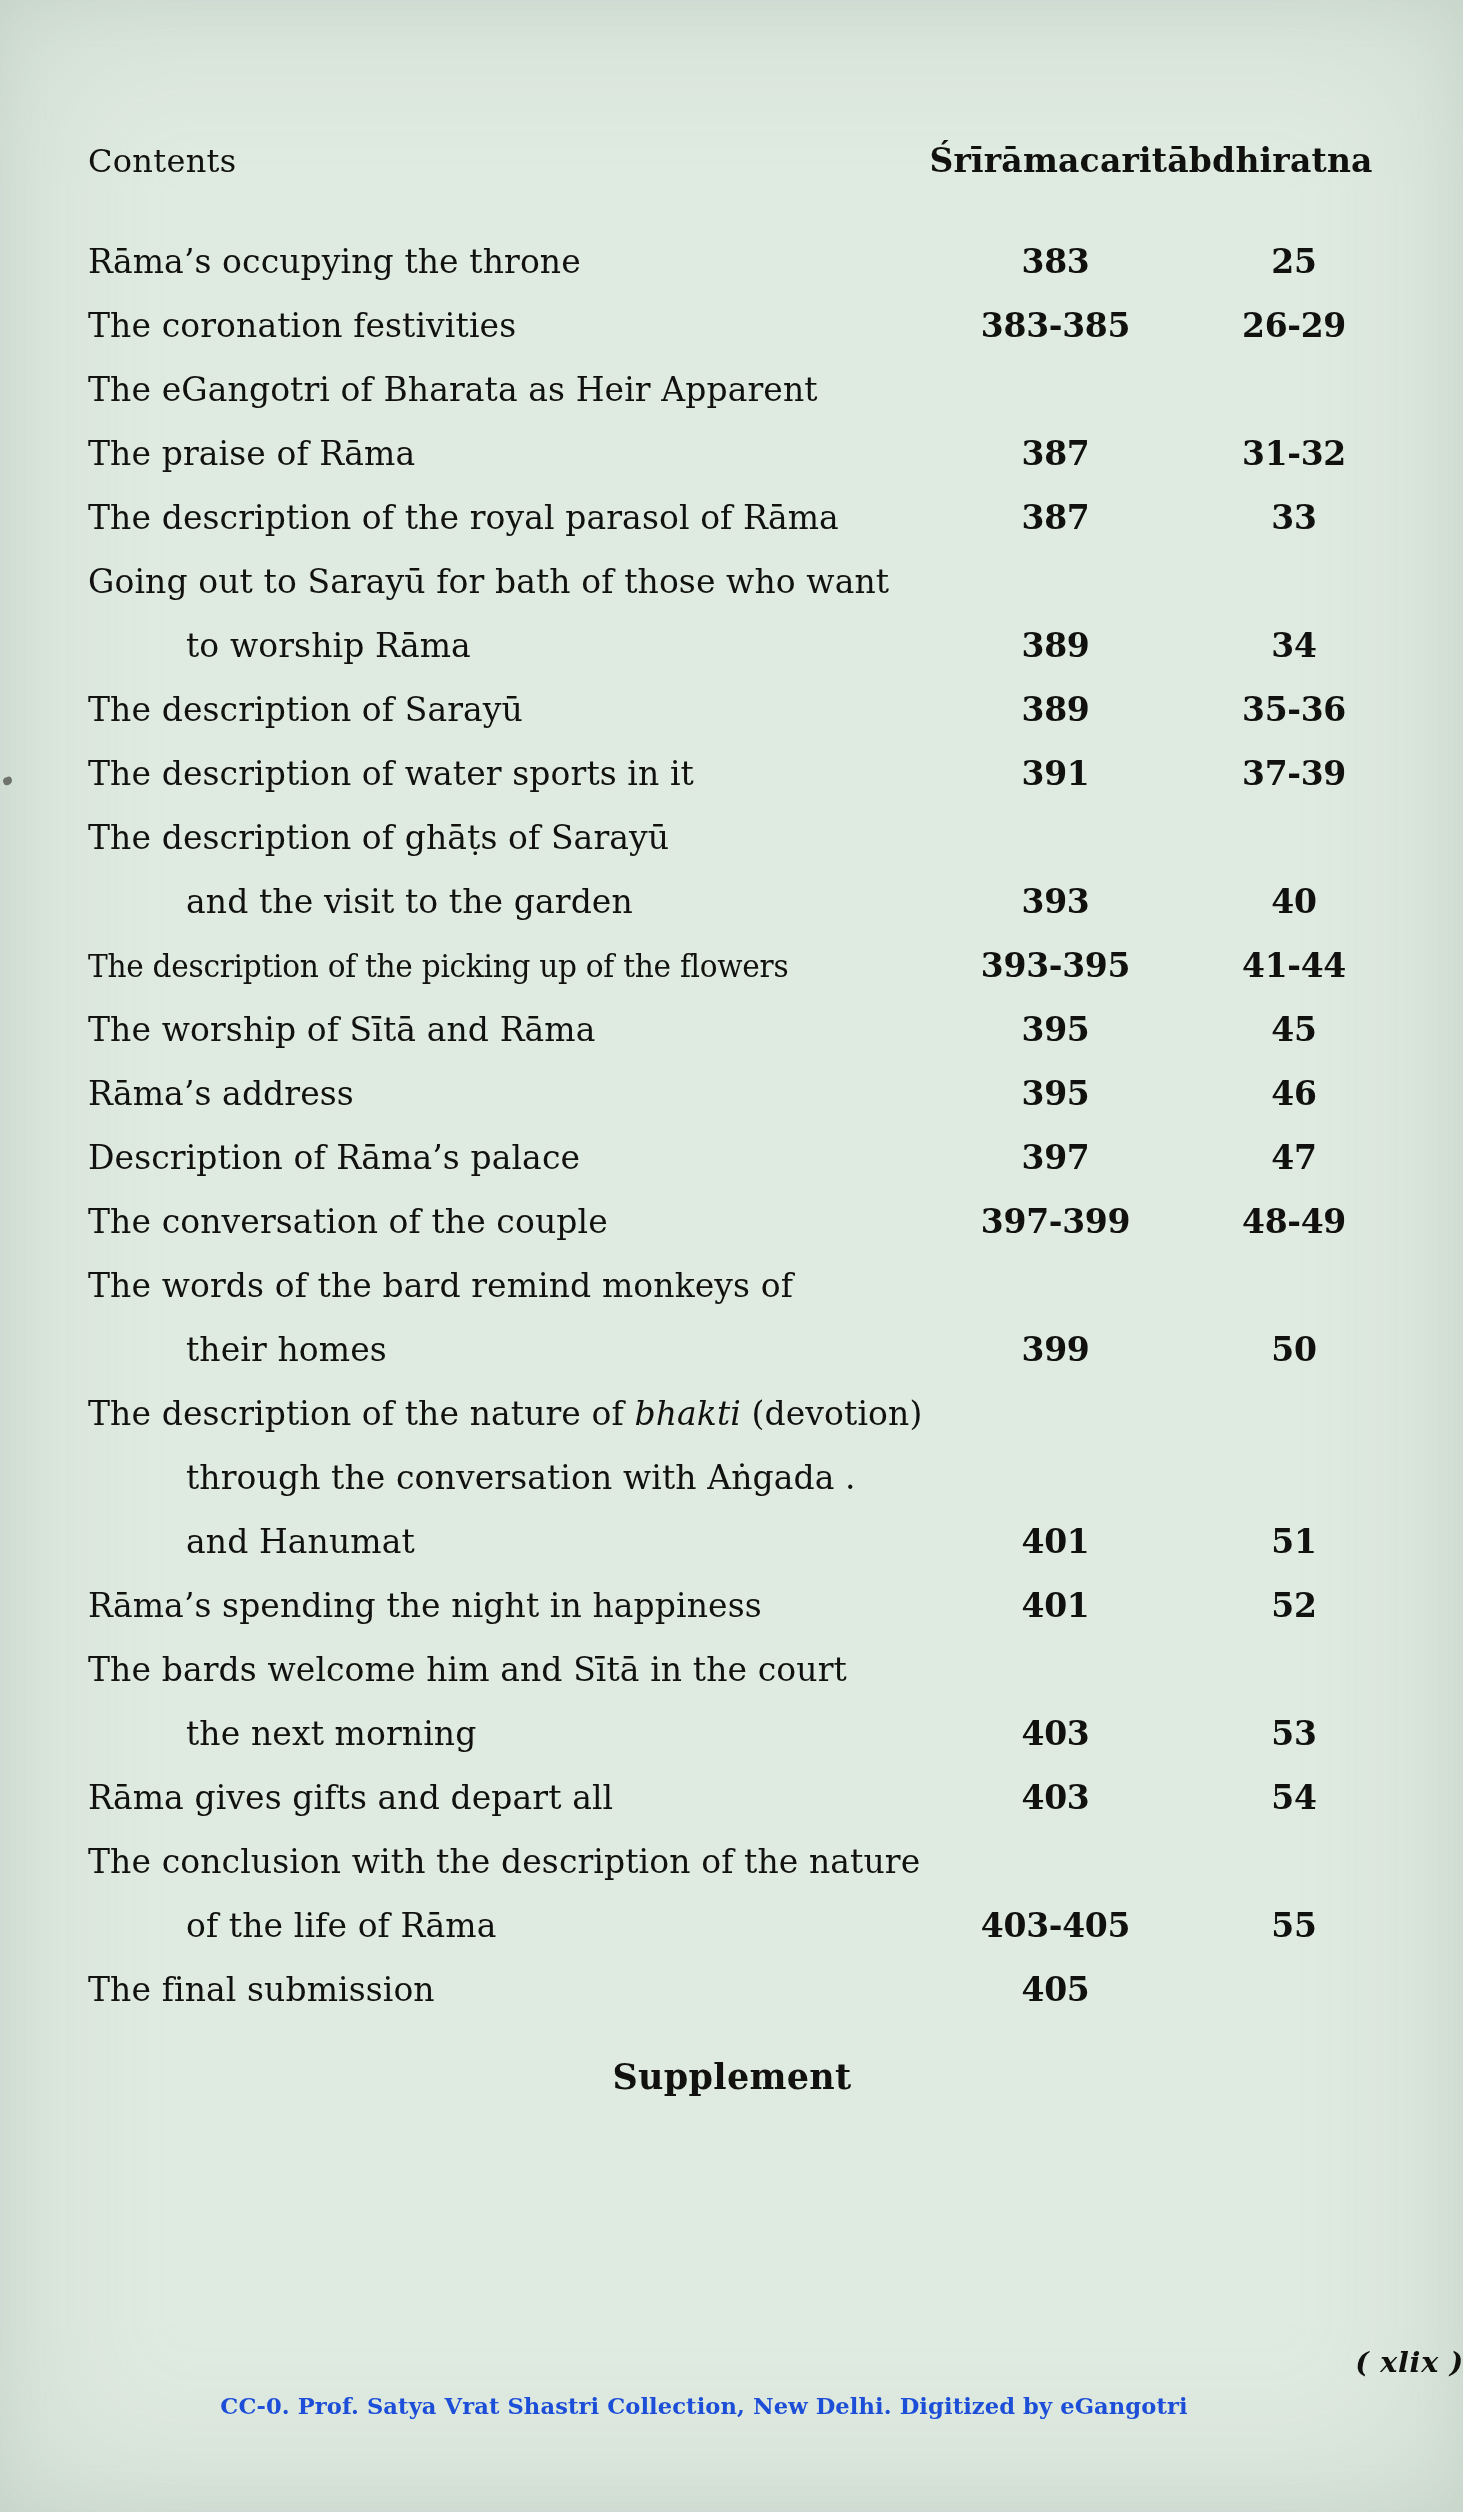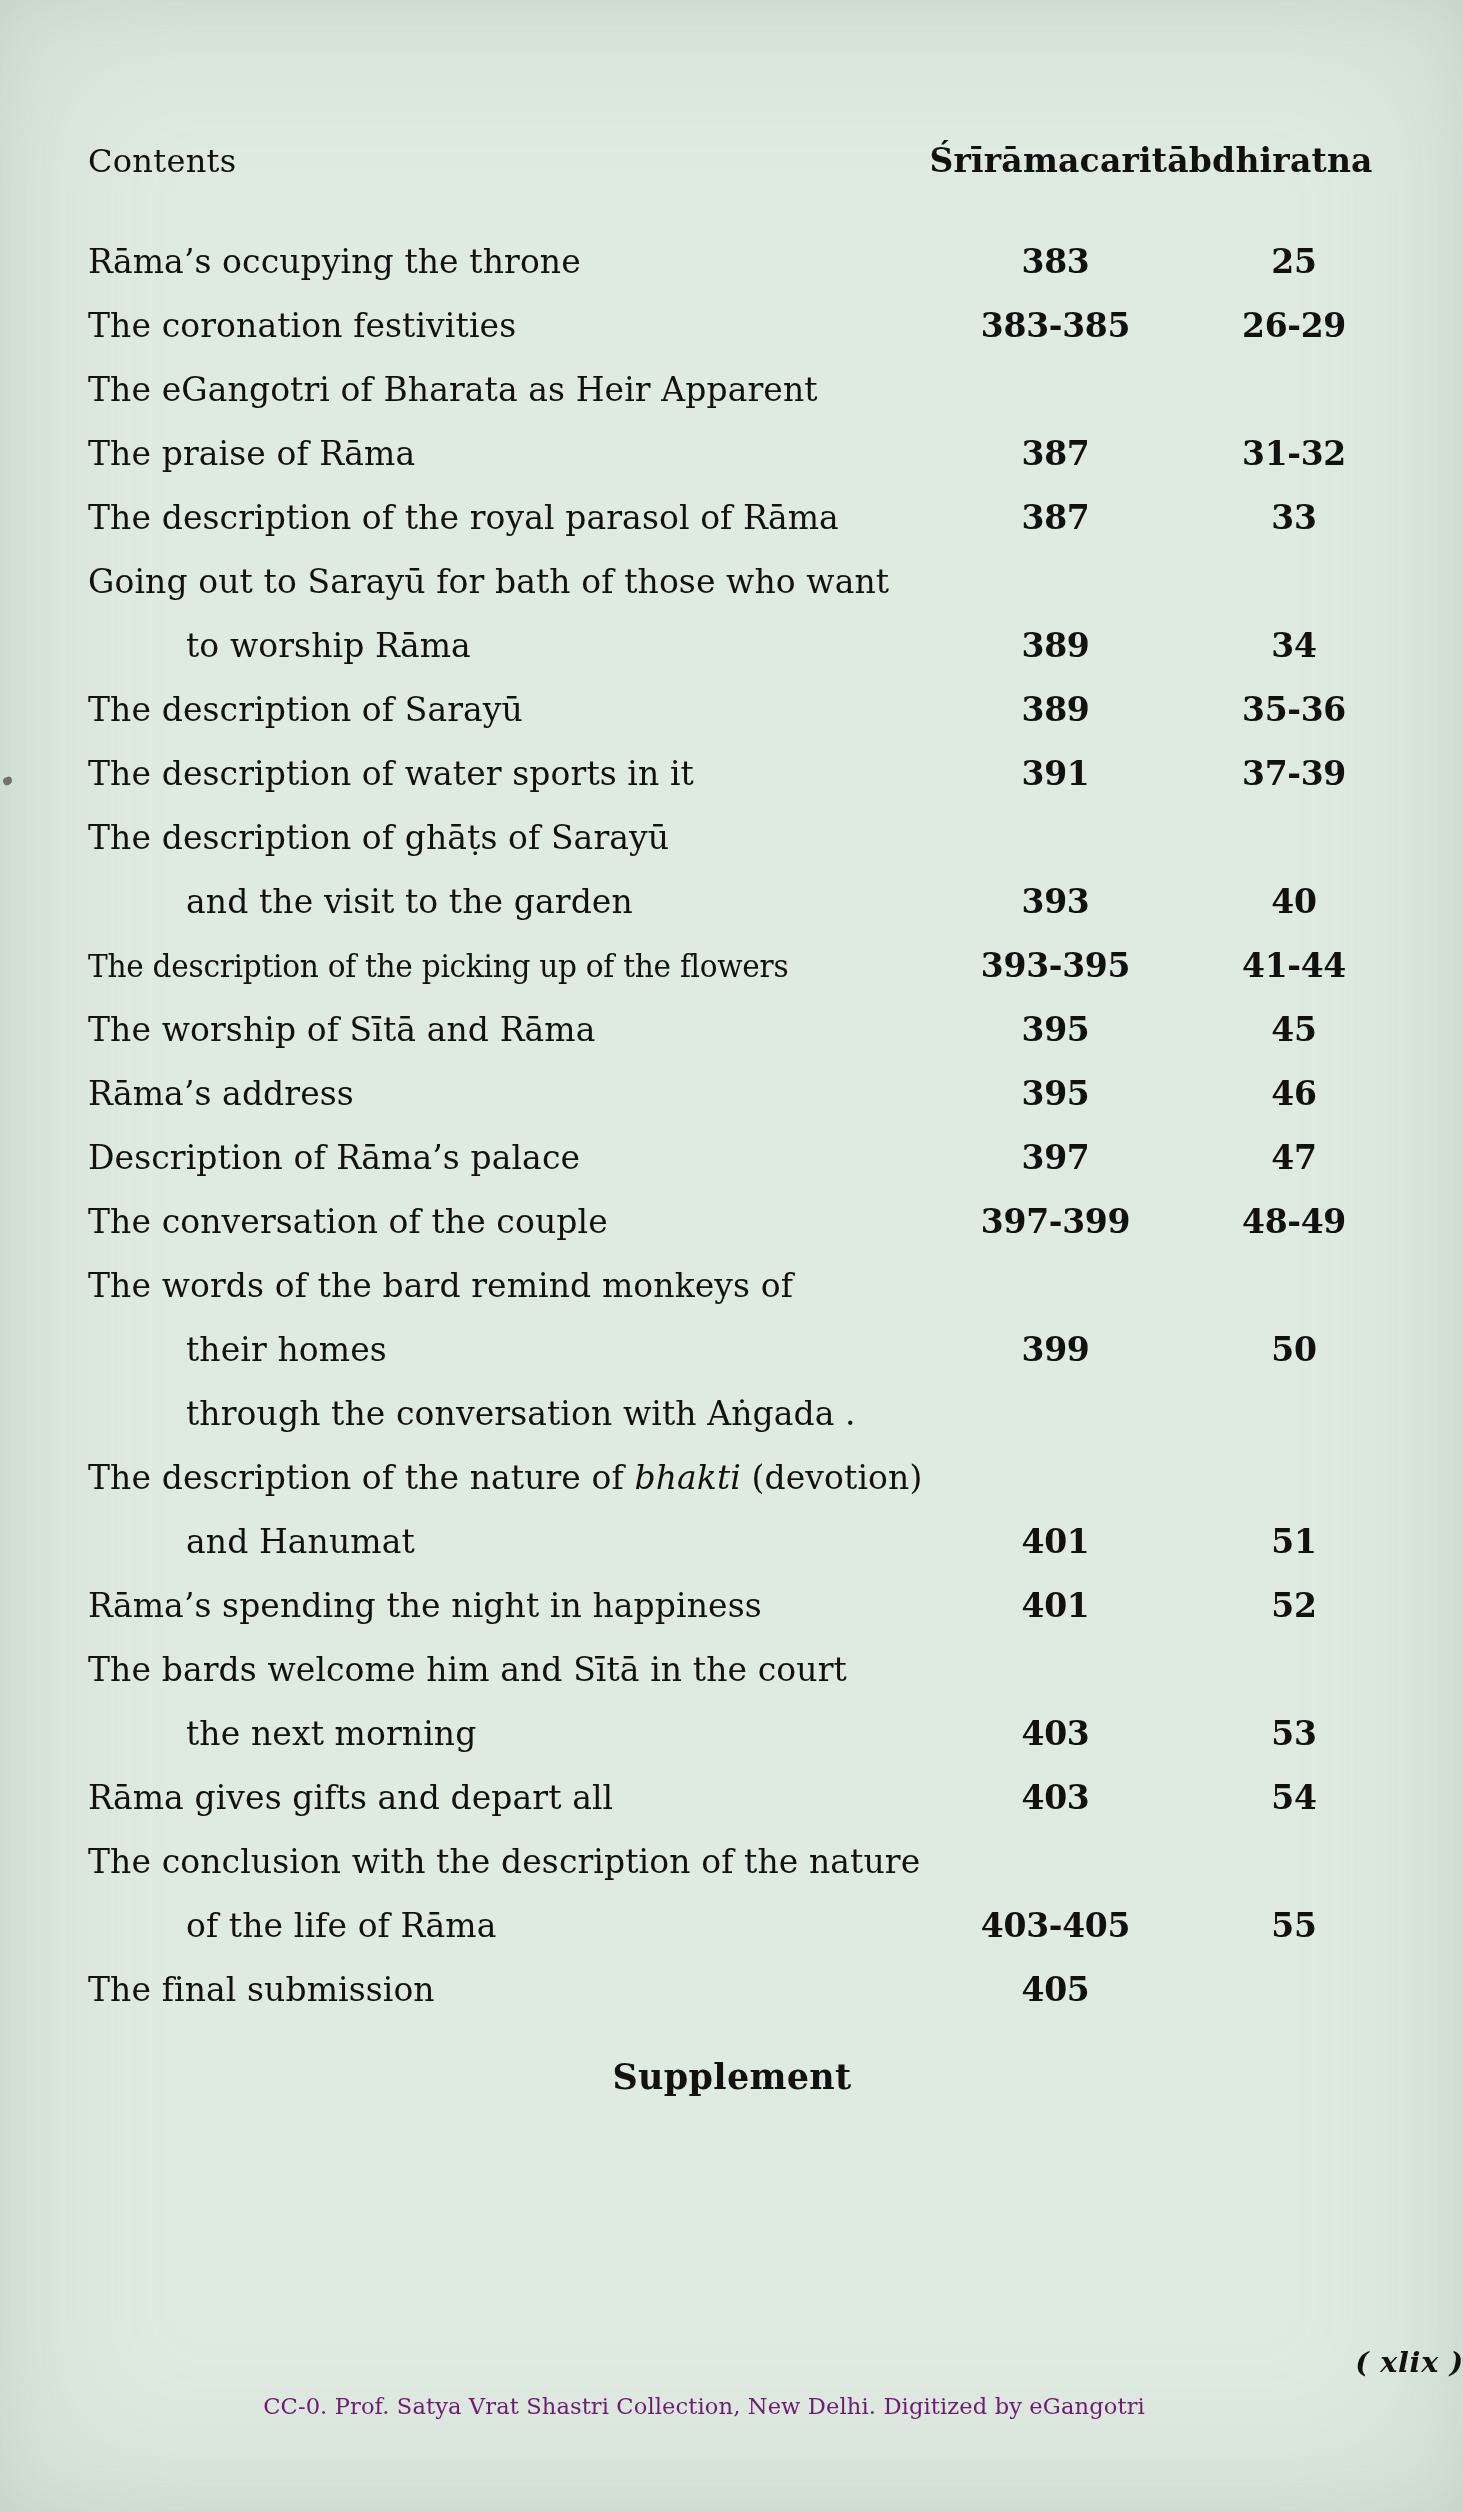"through the conversation with Aṅgada" div.row { order: before "The description of the nature" -> after "The description of the nature" }
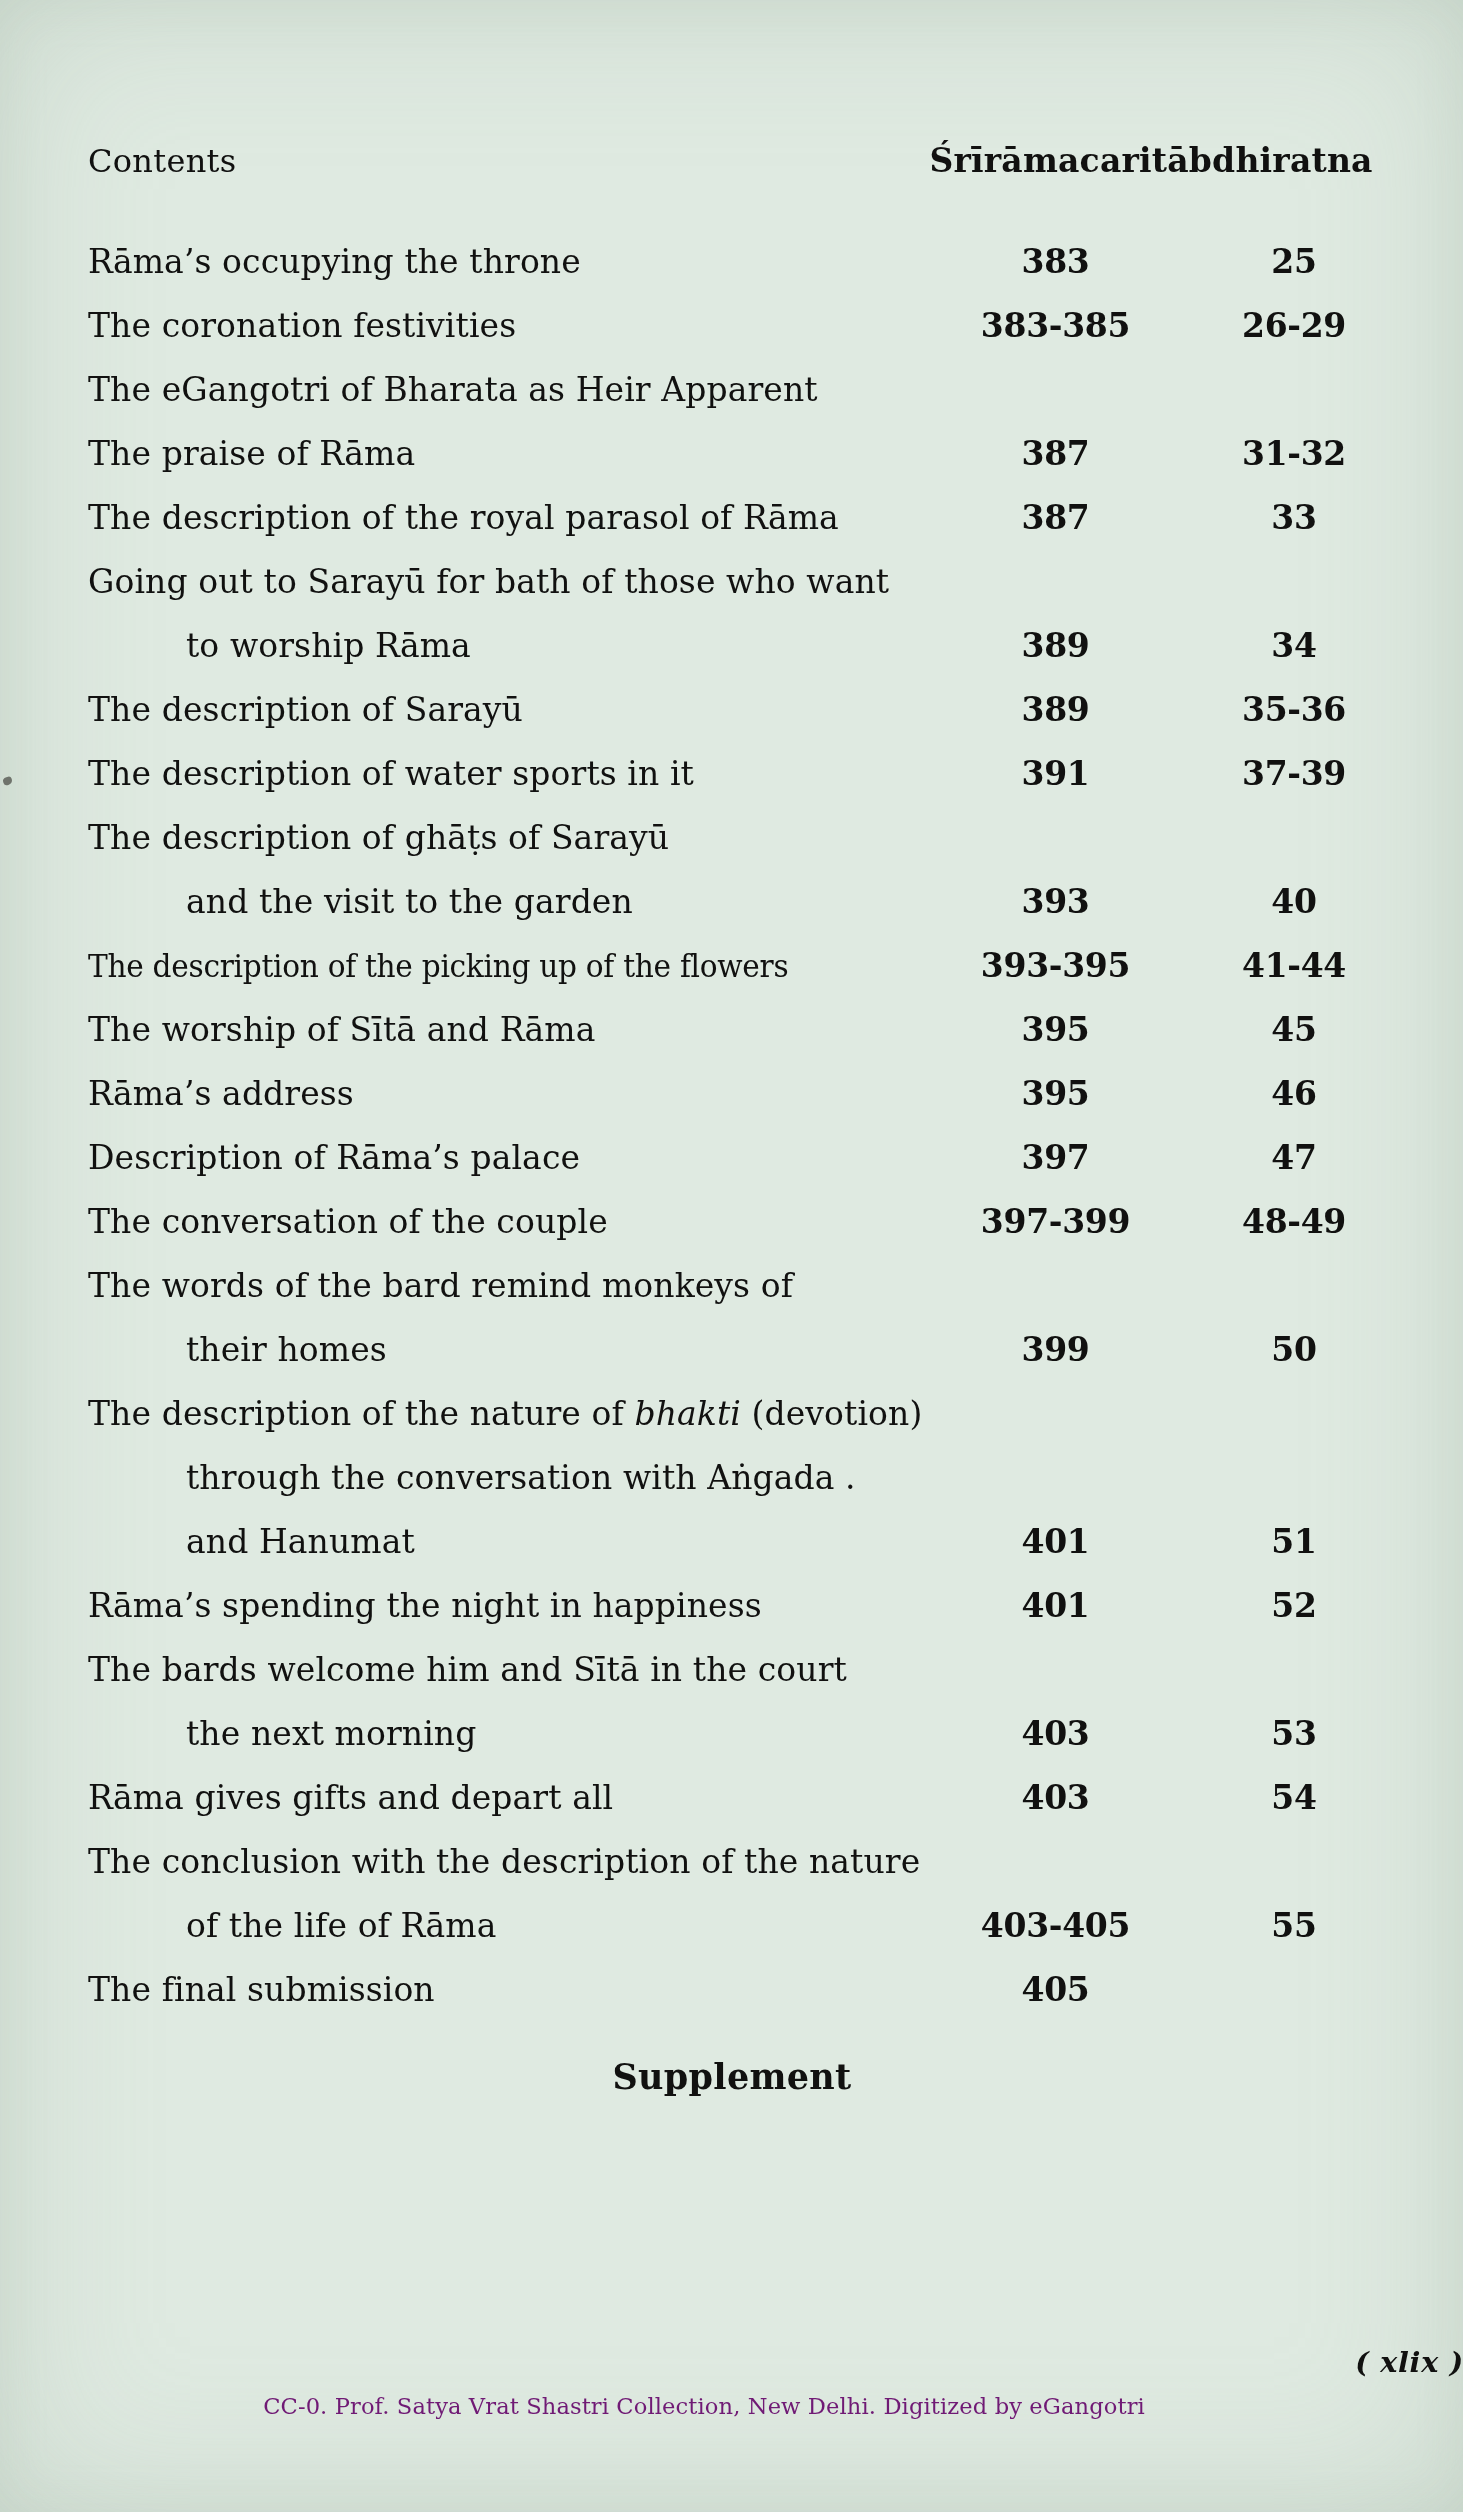"CC-0. Prof. Satya Vrat Shastri" .credit { color: #701a75 -> #1d4ed8; font-weight: none -> bold }
